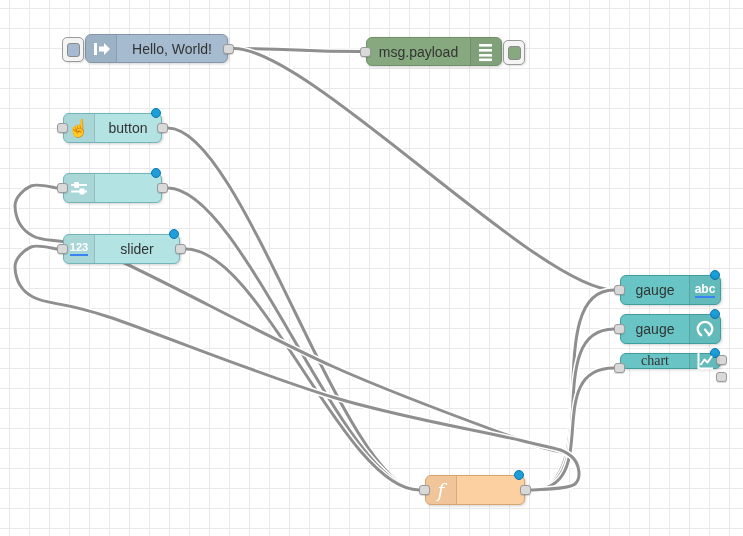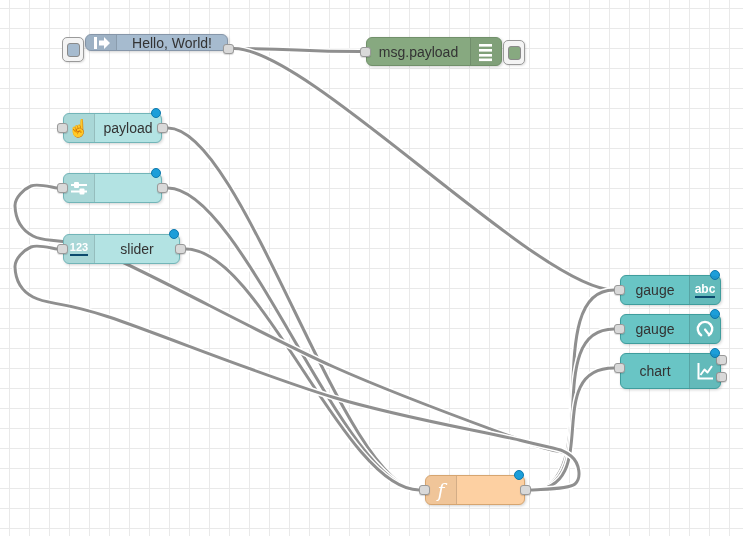"Hello, World!" div.node { height: 17px -> 29px }
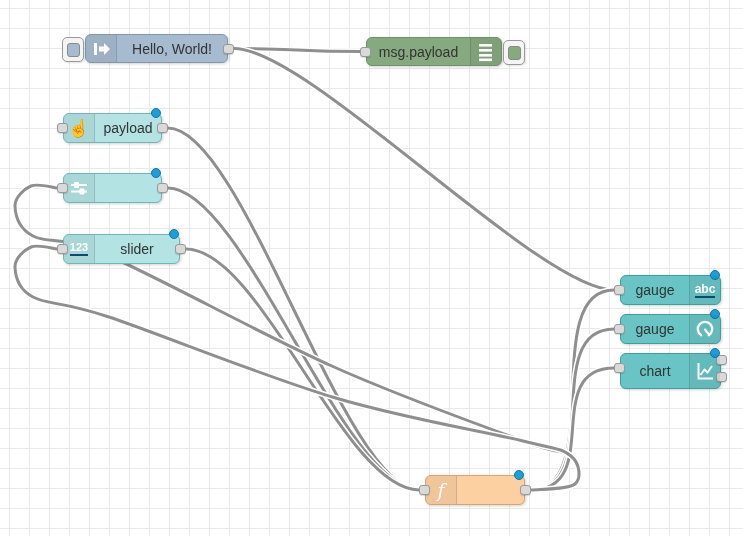"payload" div.label { text: payload -> button }
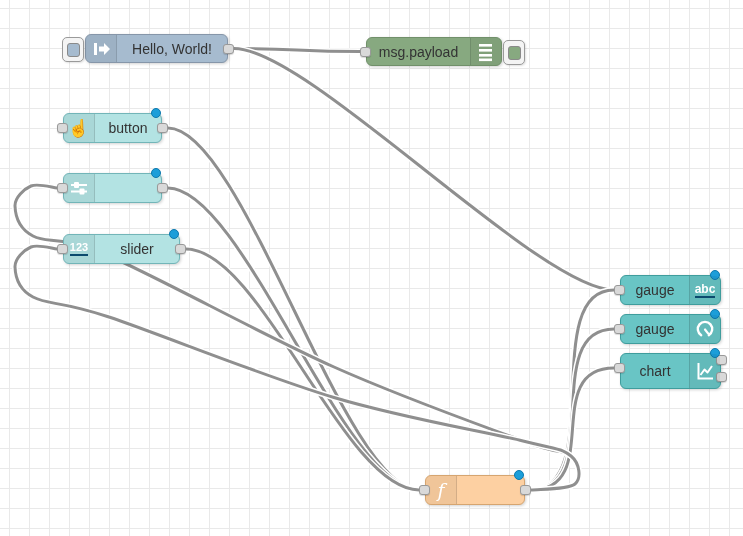"123" .underlined { border-bottom: 2px solid #0c4a6e -> 2px solid #3b82f6 }
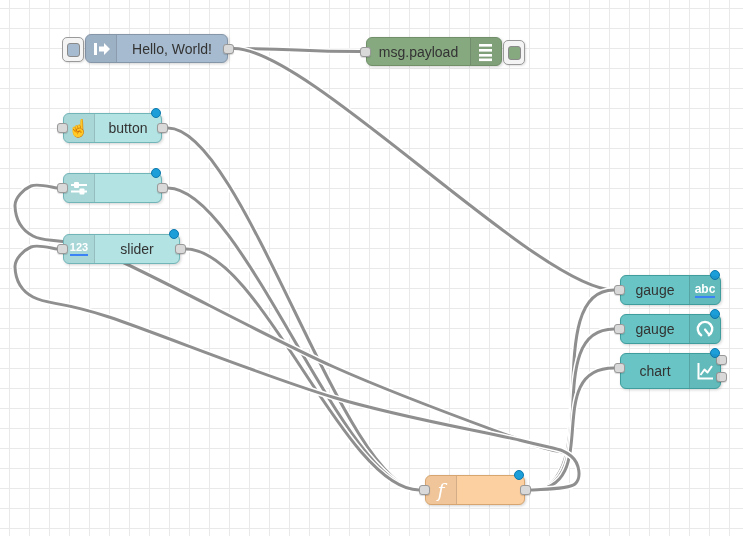"chart" div.node { font-family: none -> Liberation Serif, serif; height: 36px -> 16px }
